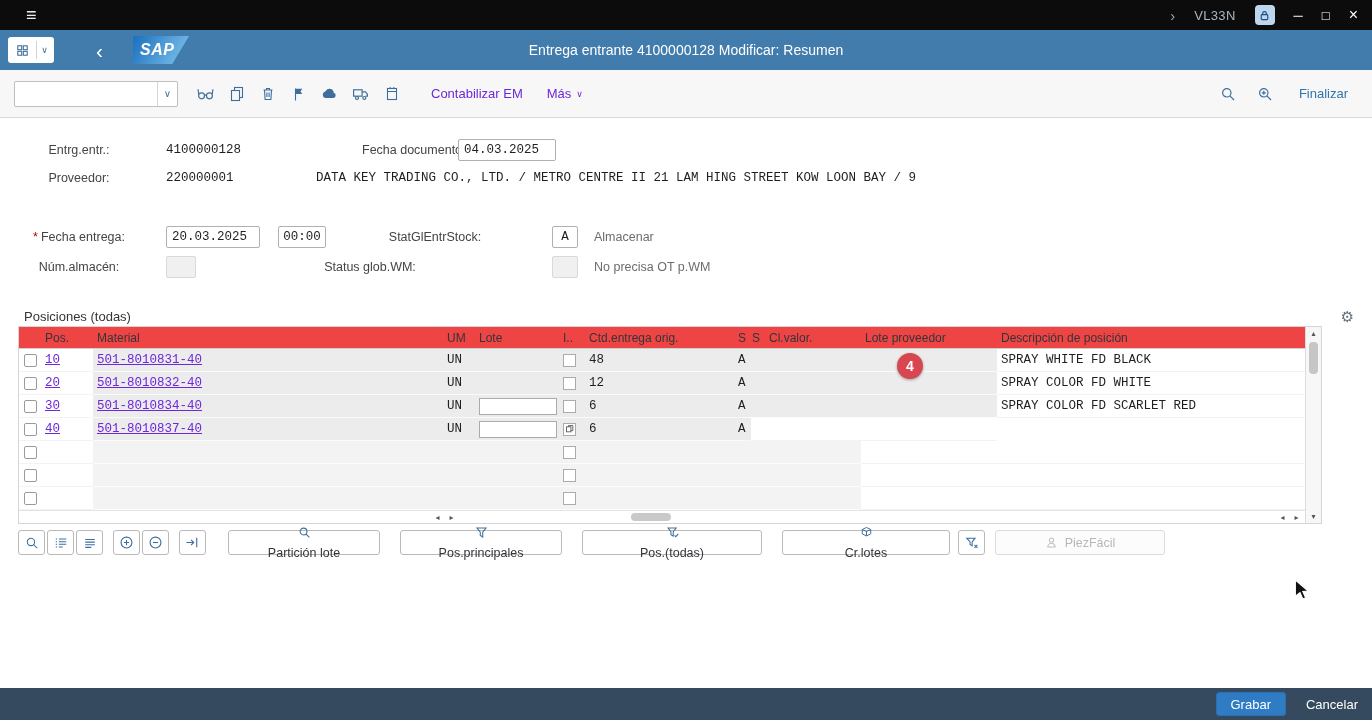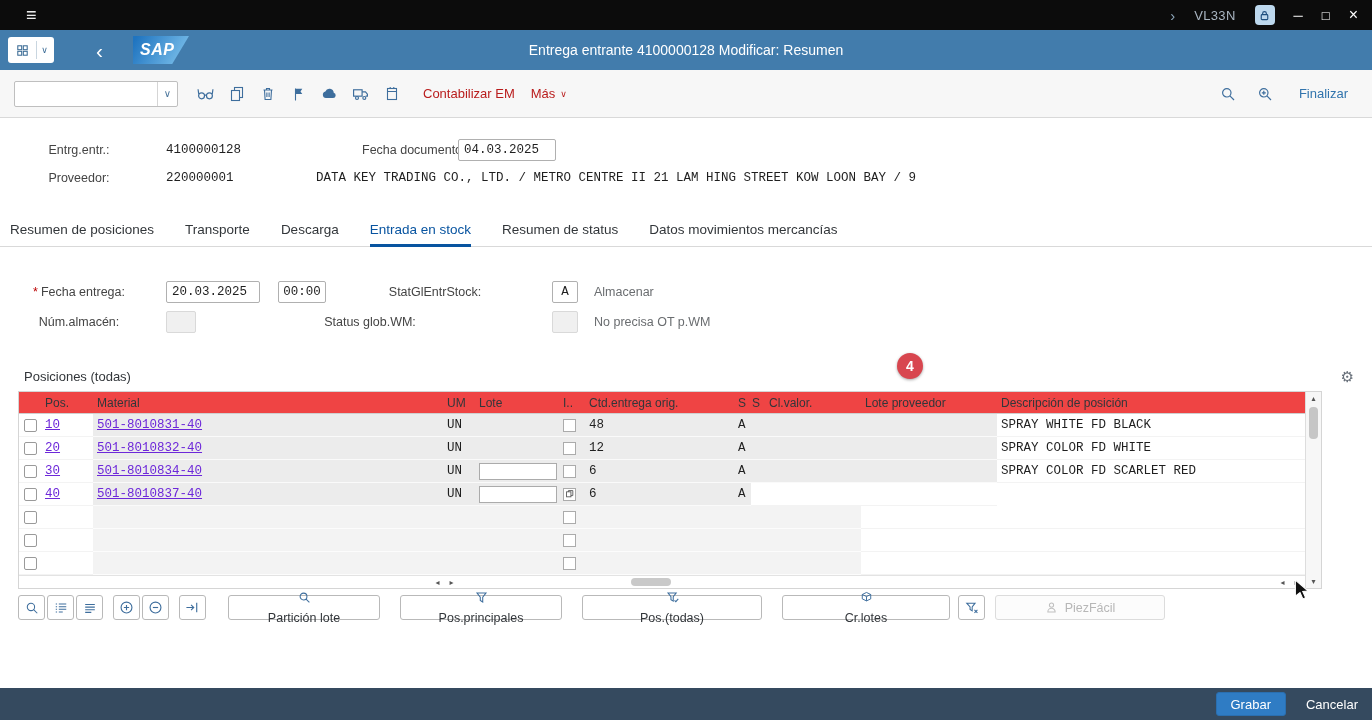"Contabilizar EM" .text-btn { color: #b91c1c -> #6d28d9; margin-left: 16px -> 24px }
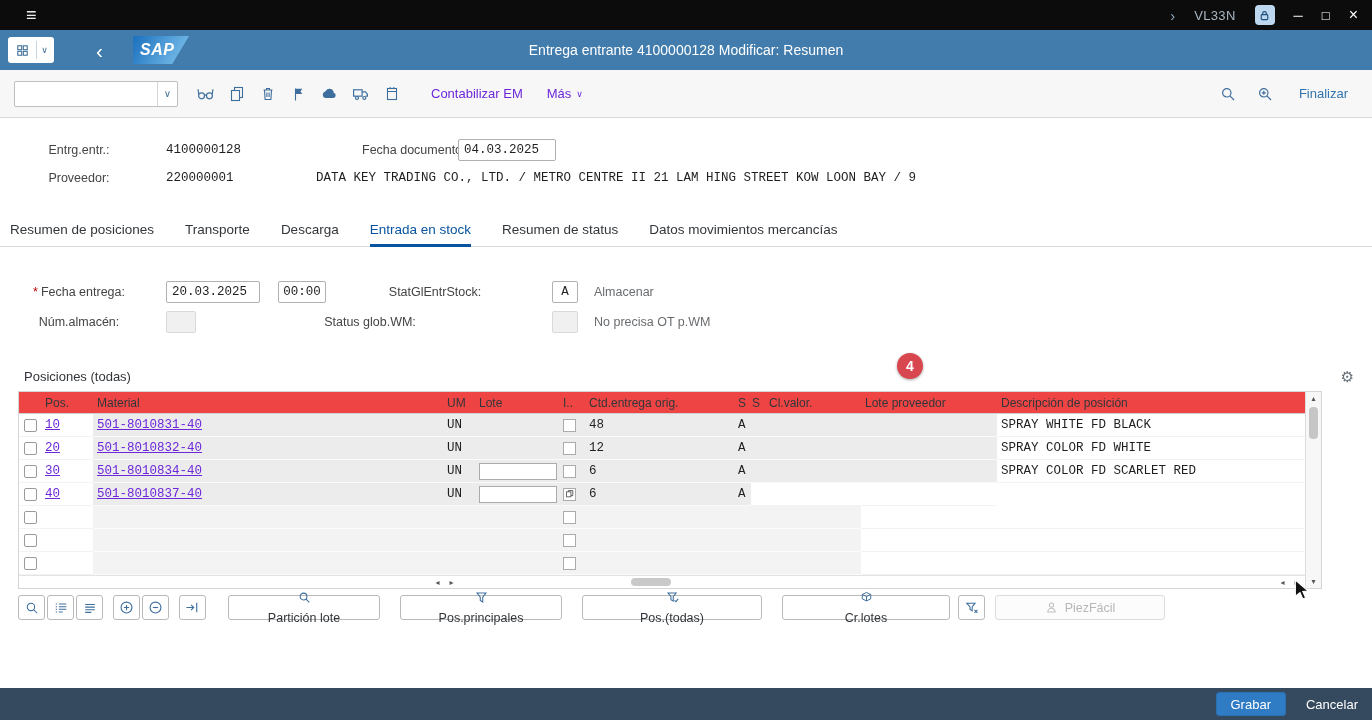"Resumen de posiciones" div.tabbar { html: <div> <span>Resumen de posiciones</span> <span>Transporte</span> <span>Descarga</span> <span>Entrada en stock</span> <span>Resumen de status</span> <span>Datos movimientos mercancías</span> </div> -> none }
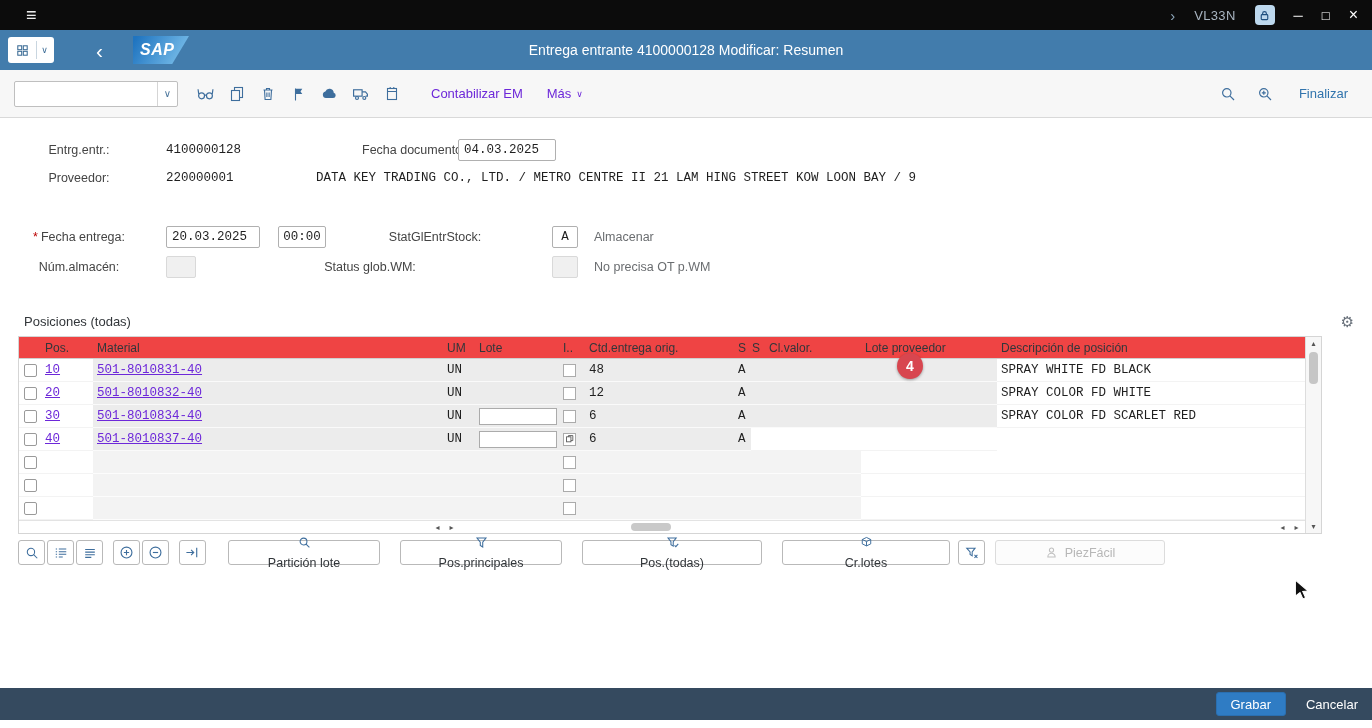"Posiciones (todas)" .pos-head { align-items: center -> flex-end; margin: 26px 18px 2px -> 16px 18px 2px }
